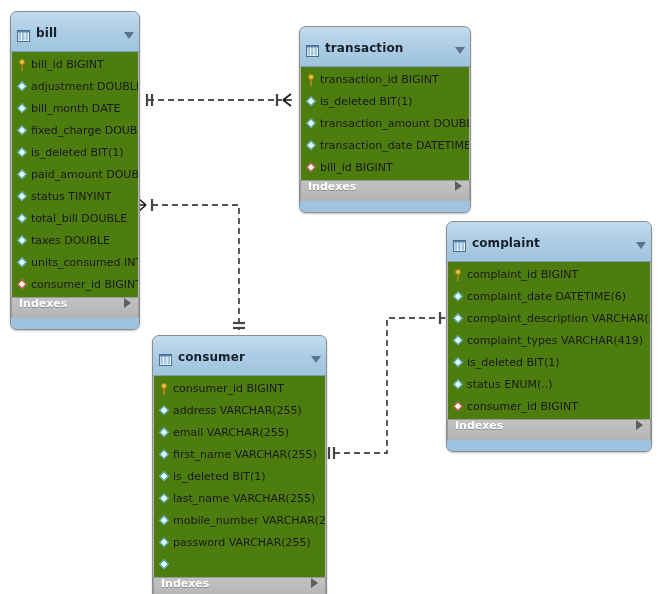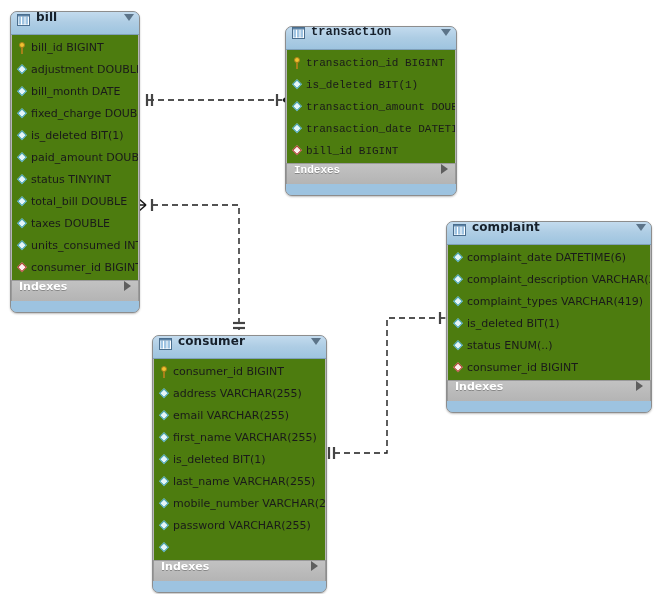"bill" .tbl-header { align-items: center -> flex-end; height: 23px -> 40px }
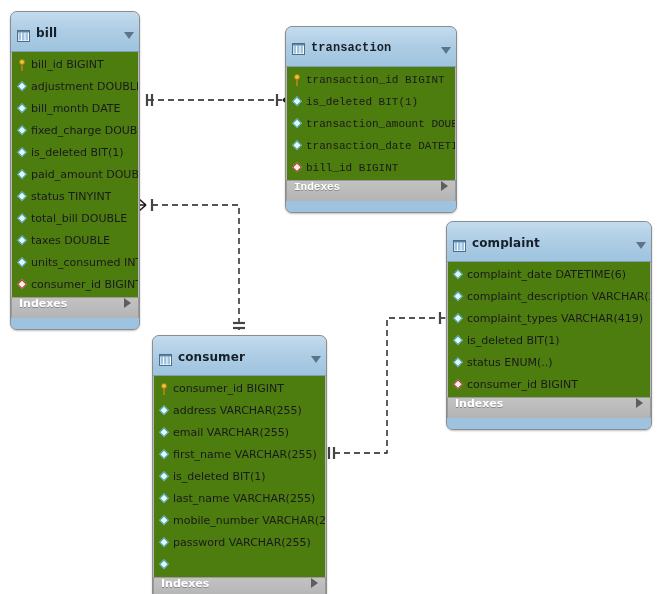"transaction" div.table-box { font-family: Liberation Mono, monospace -> none; left: 285px -> 299px }
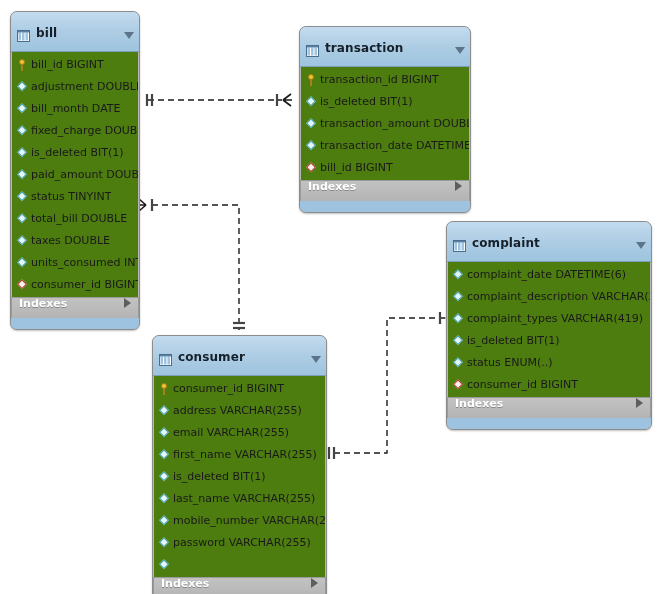"complaint_id BIGINT" div.col-row { html: none -> <div> <span></span> <span>complaint_id BIGINT</span> </div> }
